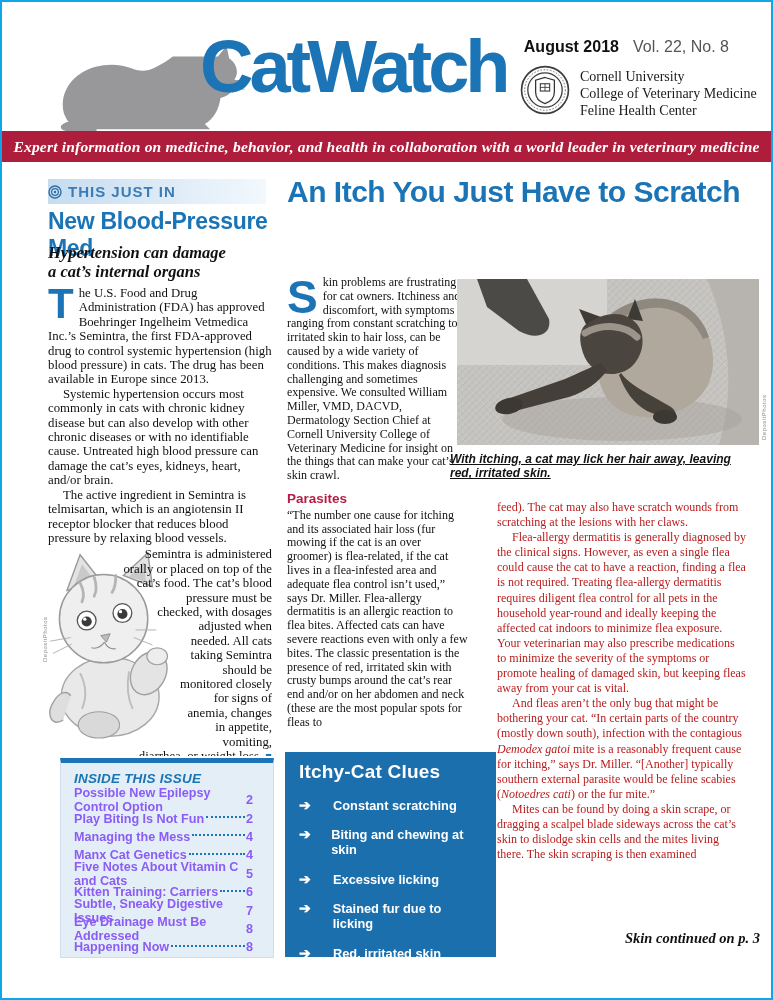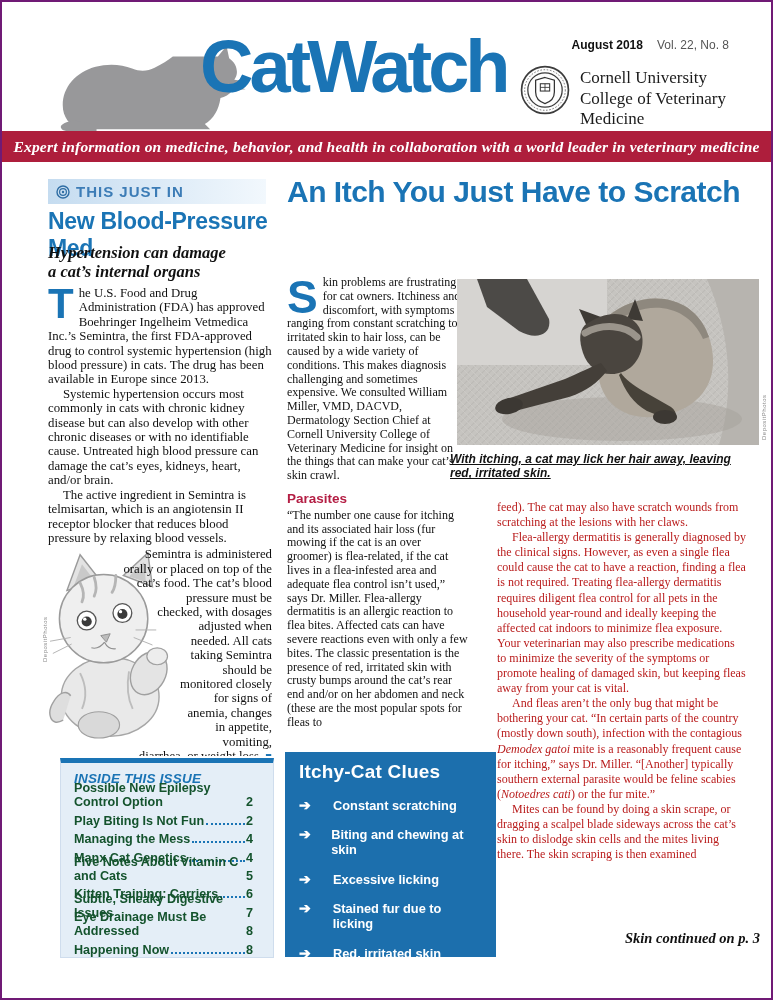"CatWatch" .page { border: 2px solid #701a75 -> 2px solid #0ea5e9 }
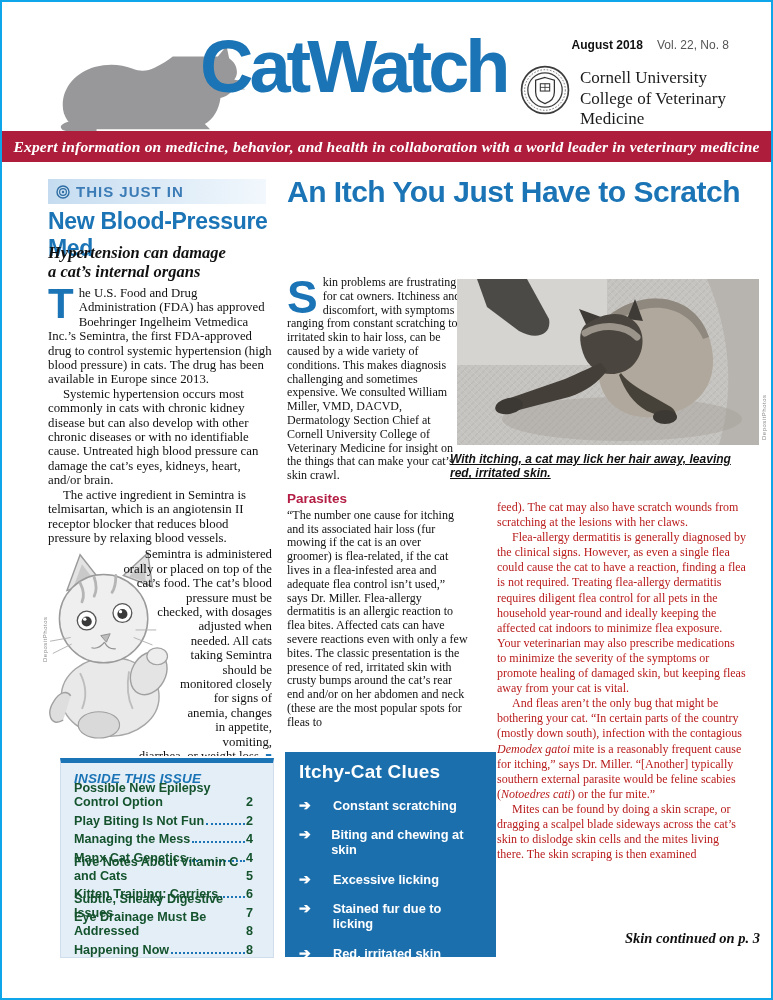"August 2018 Vol. 22, No." .issue-line { font-size: 12px -> 16px }
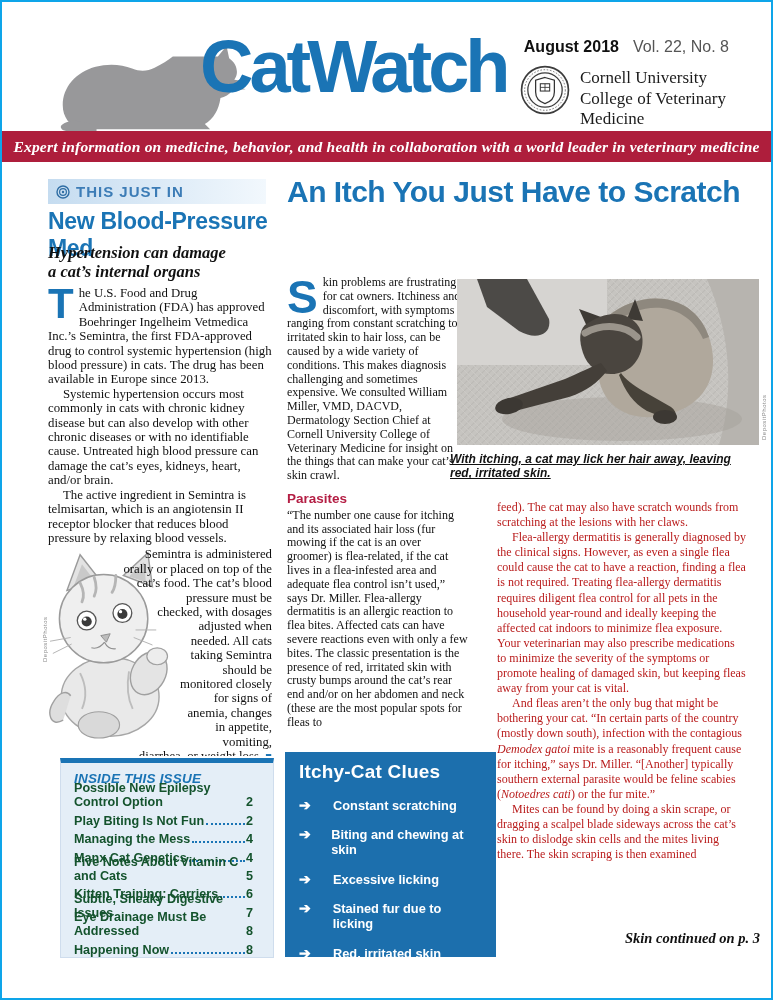"Cornell University" .org-block { font-size: 17px -> 14px }
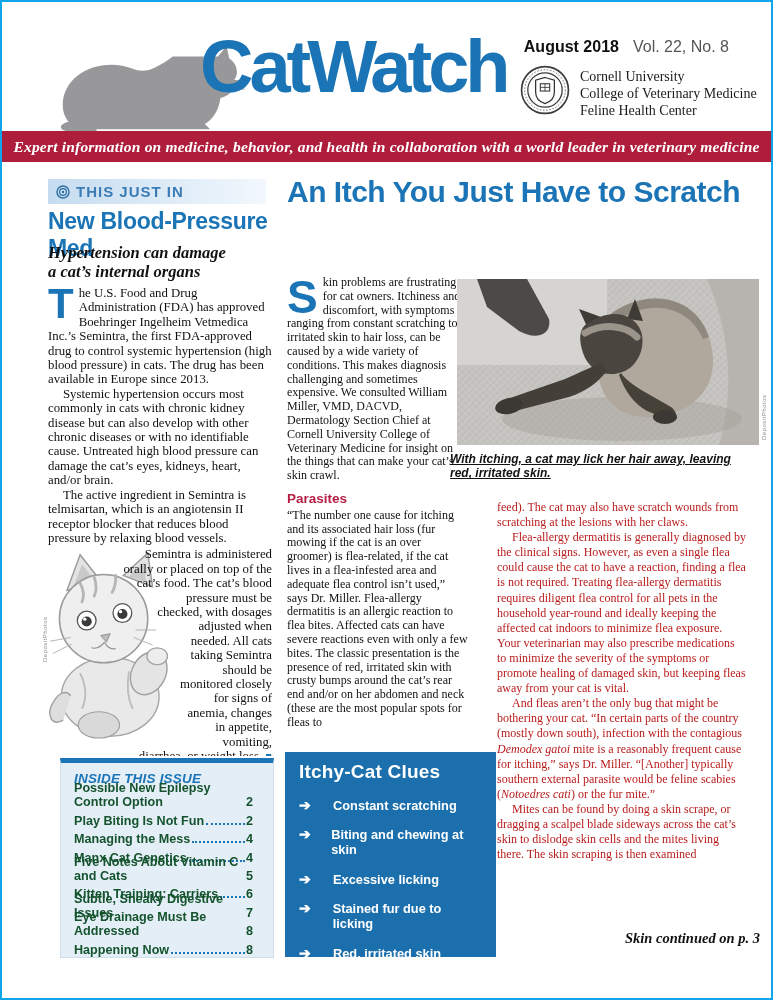"THIS JUST IN" .kicker-bar { padding-left: 8px -> none }
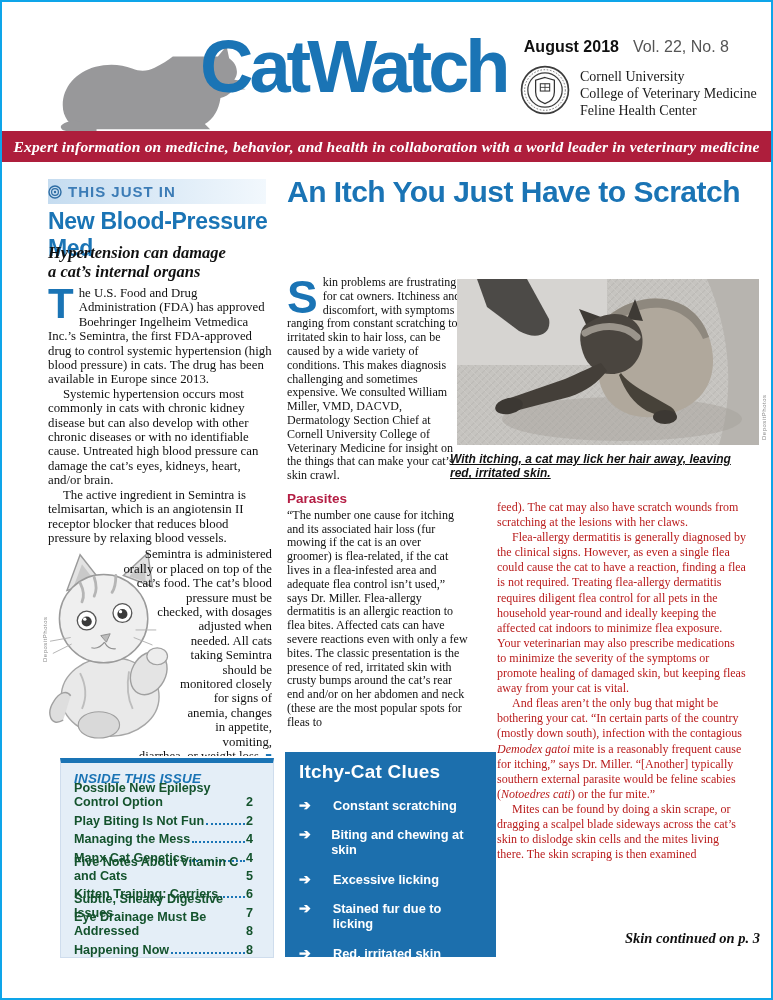"Possible New Epilepsy Control Option" .toc-item { align-items: flex-end -> center; color: #14532d -> #8b5cf6 }
